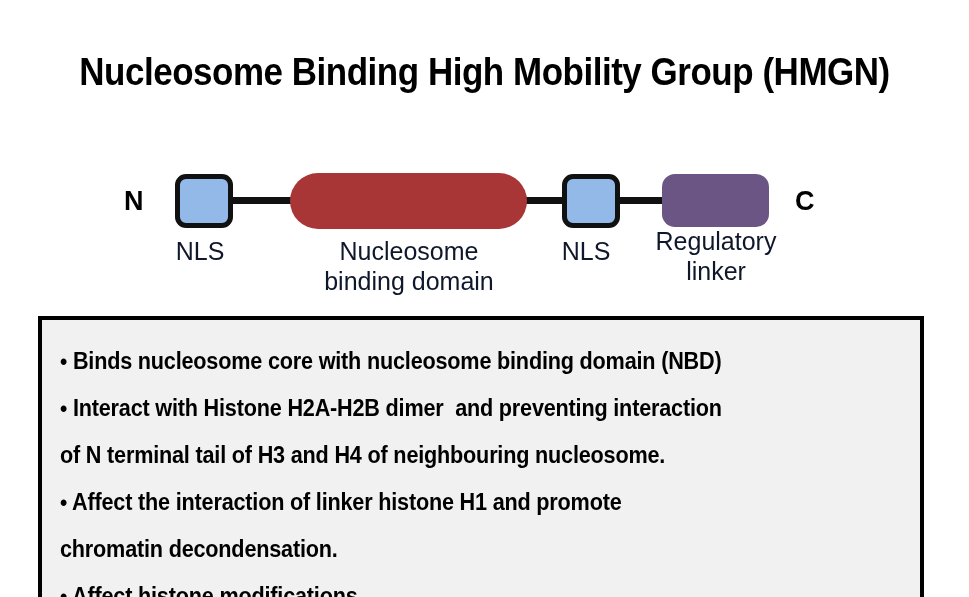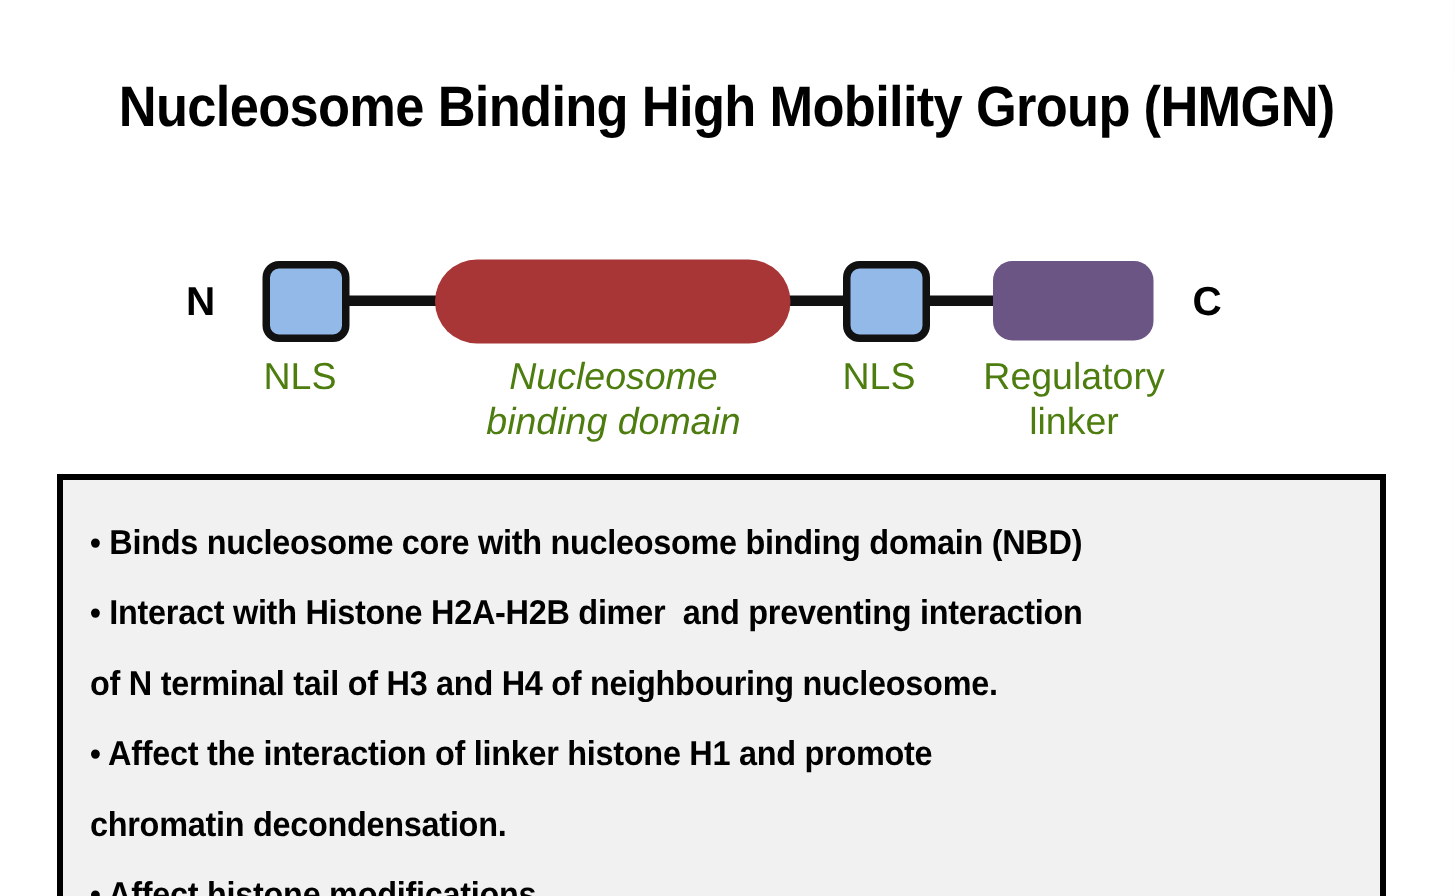"NLS" .dom-label { color: #4d7c0f -> #0f172a }
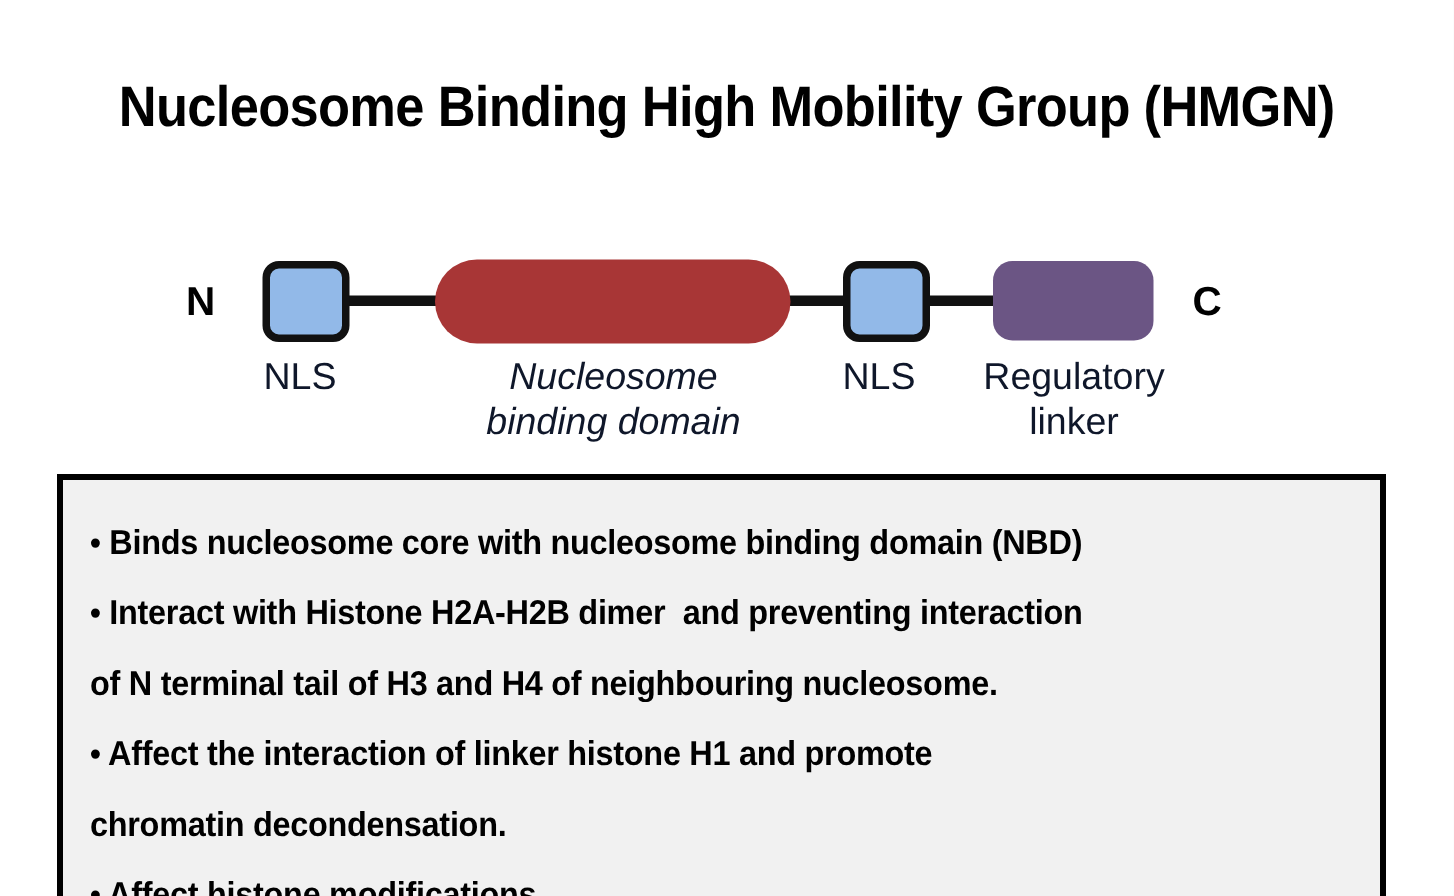"Nucleosome" .lbl-nbd { font-style: italic -> none }
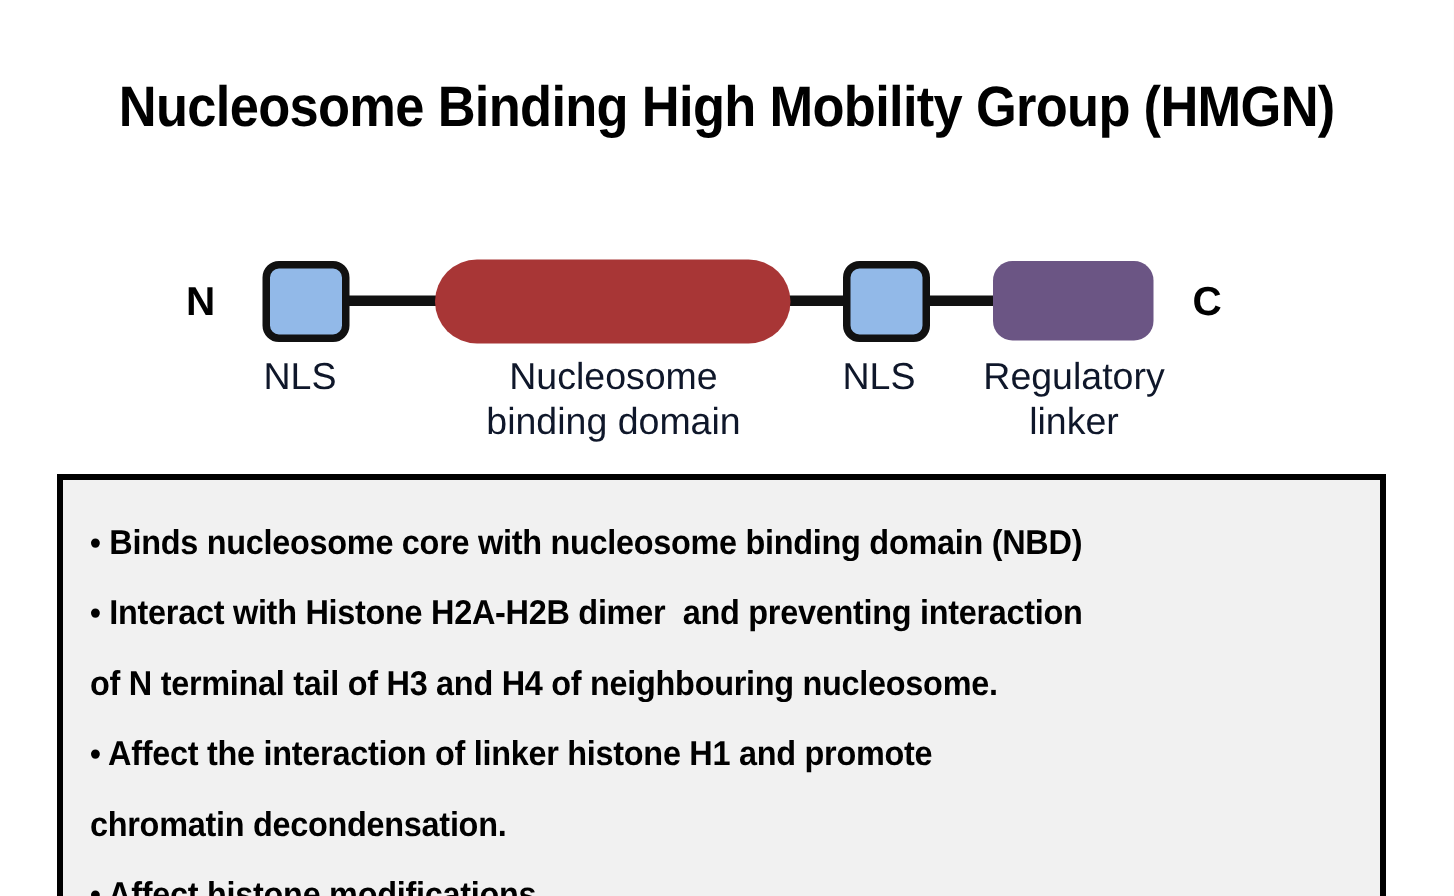"Regulatory" .lbl-reg { top: 88px -> 78px }
